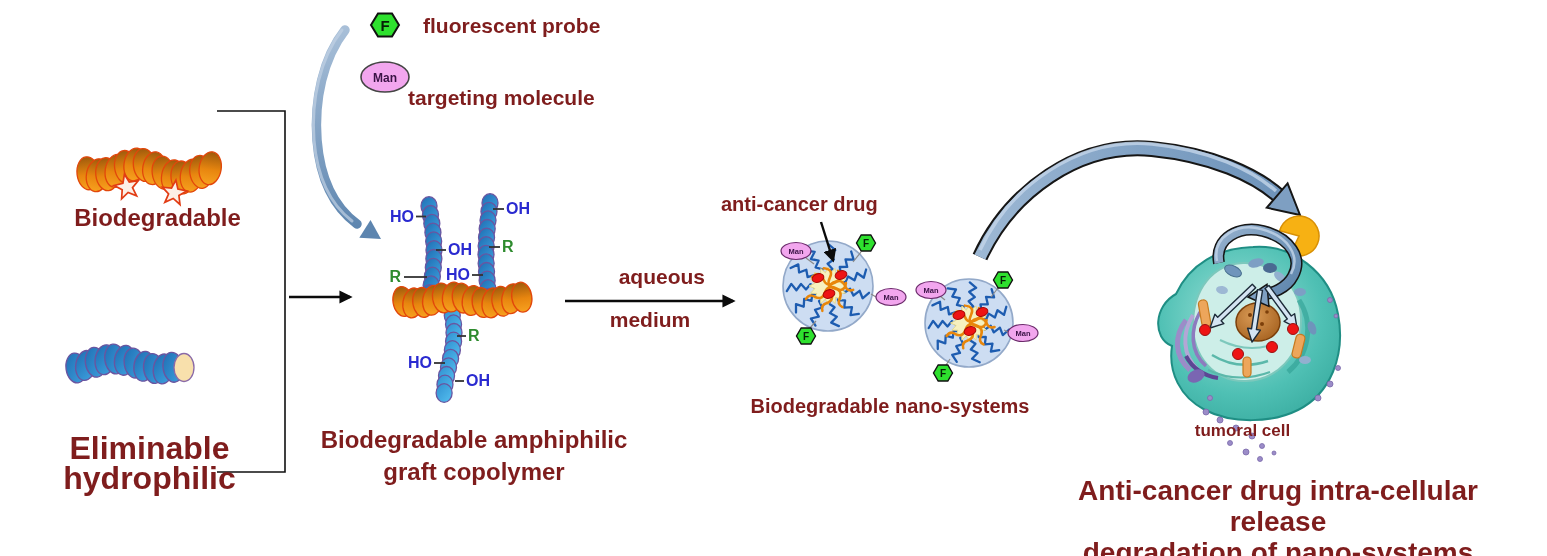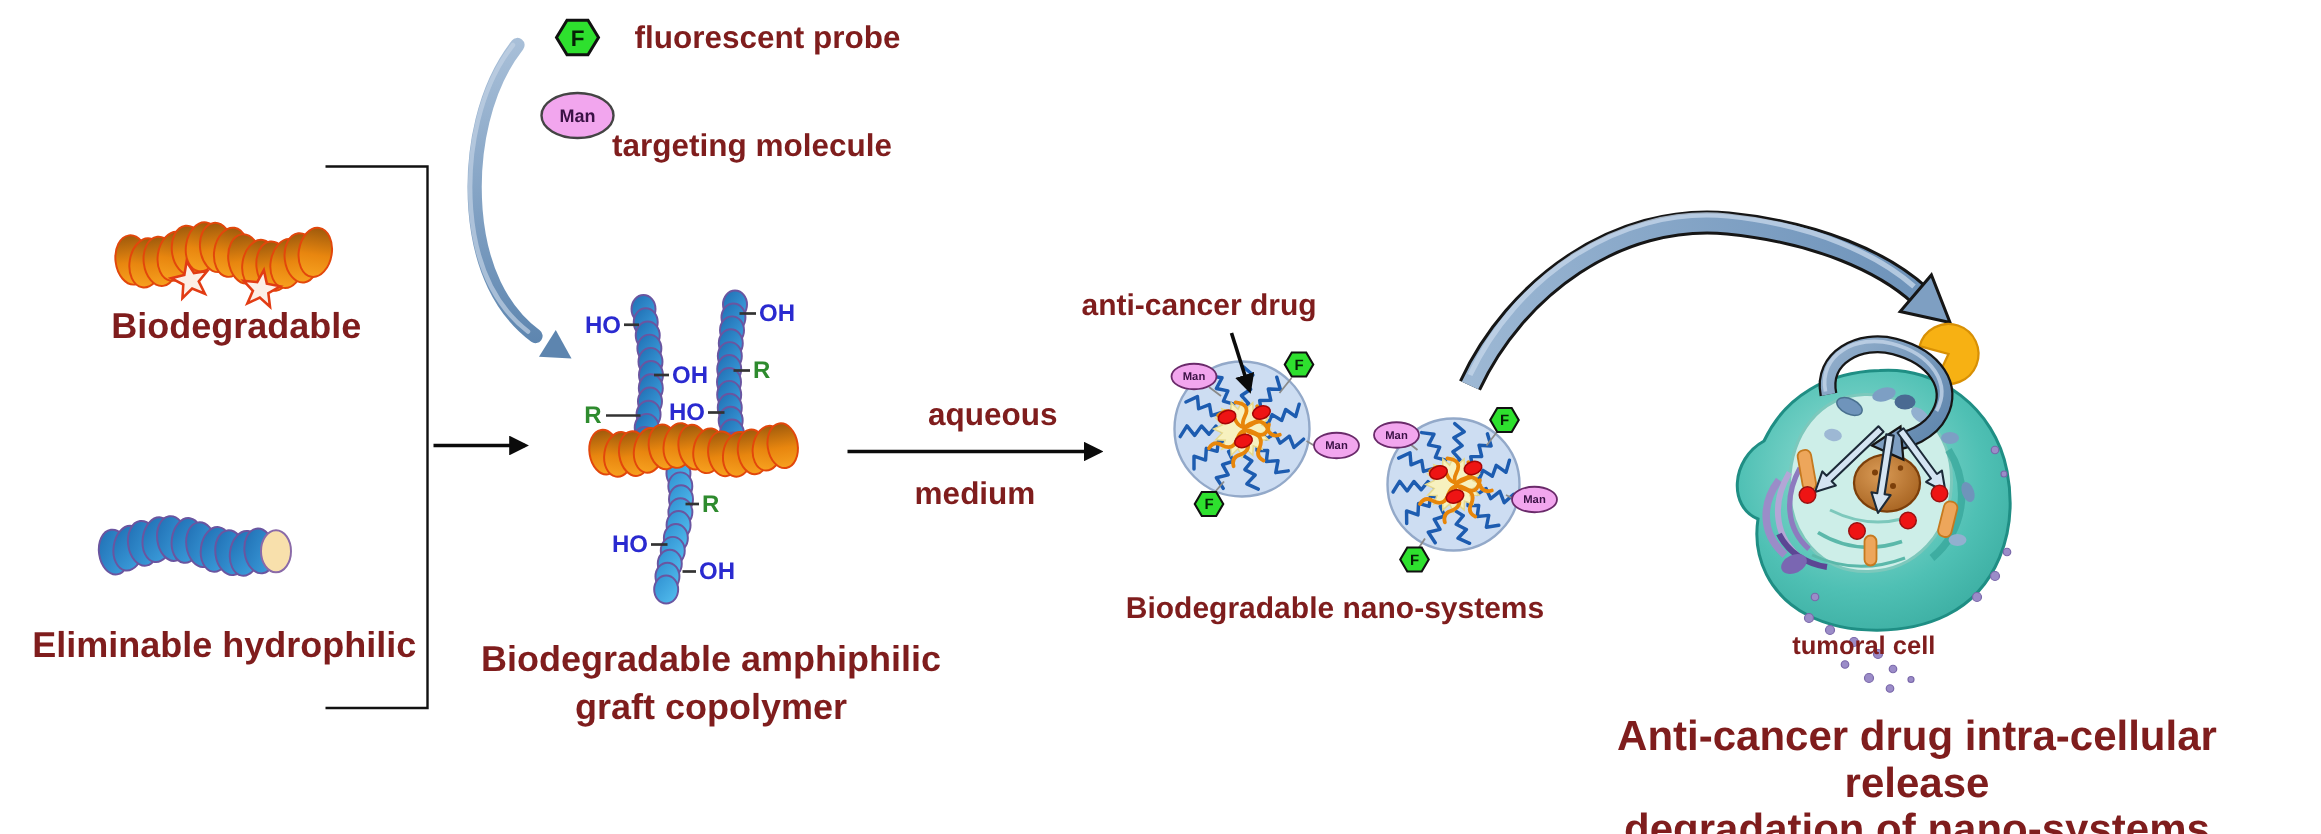"medium" div.t { margin-top: 10px -> none }
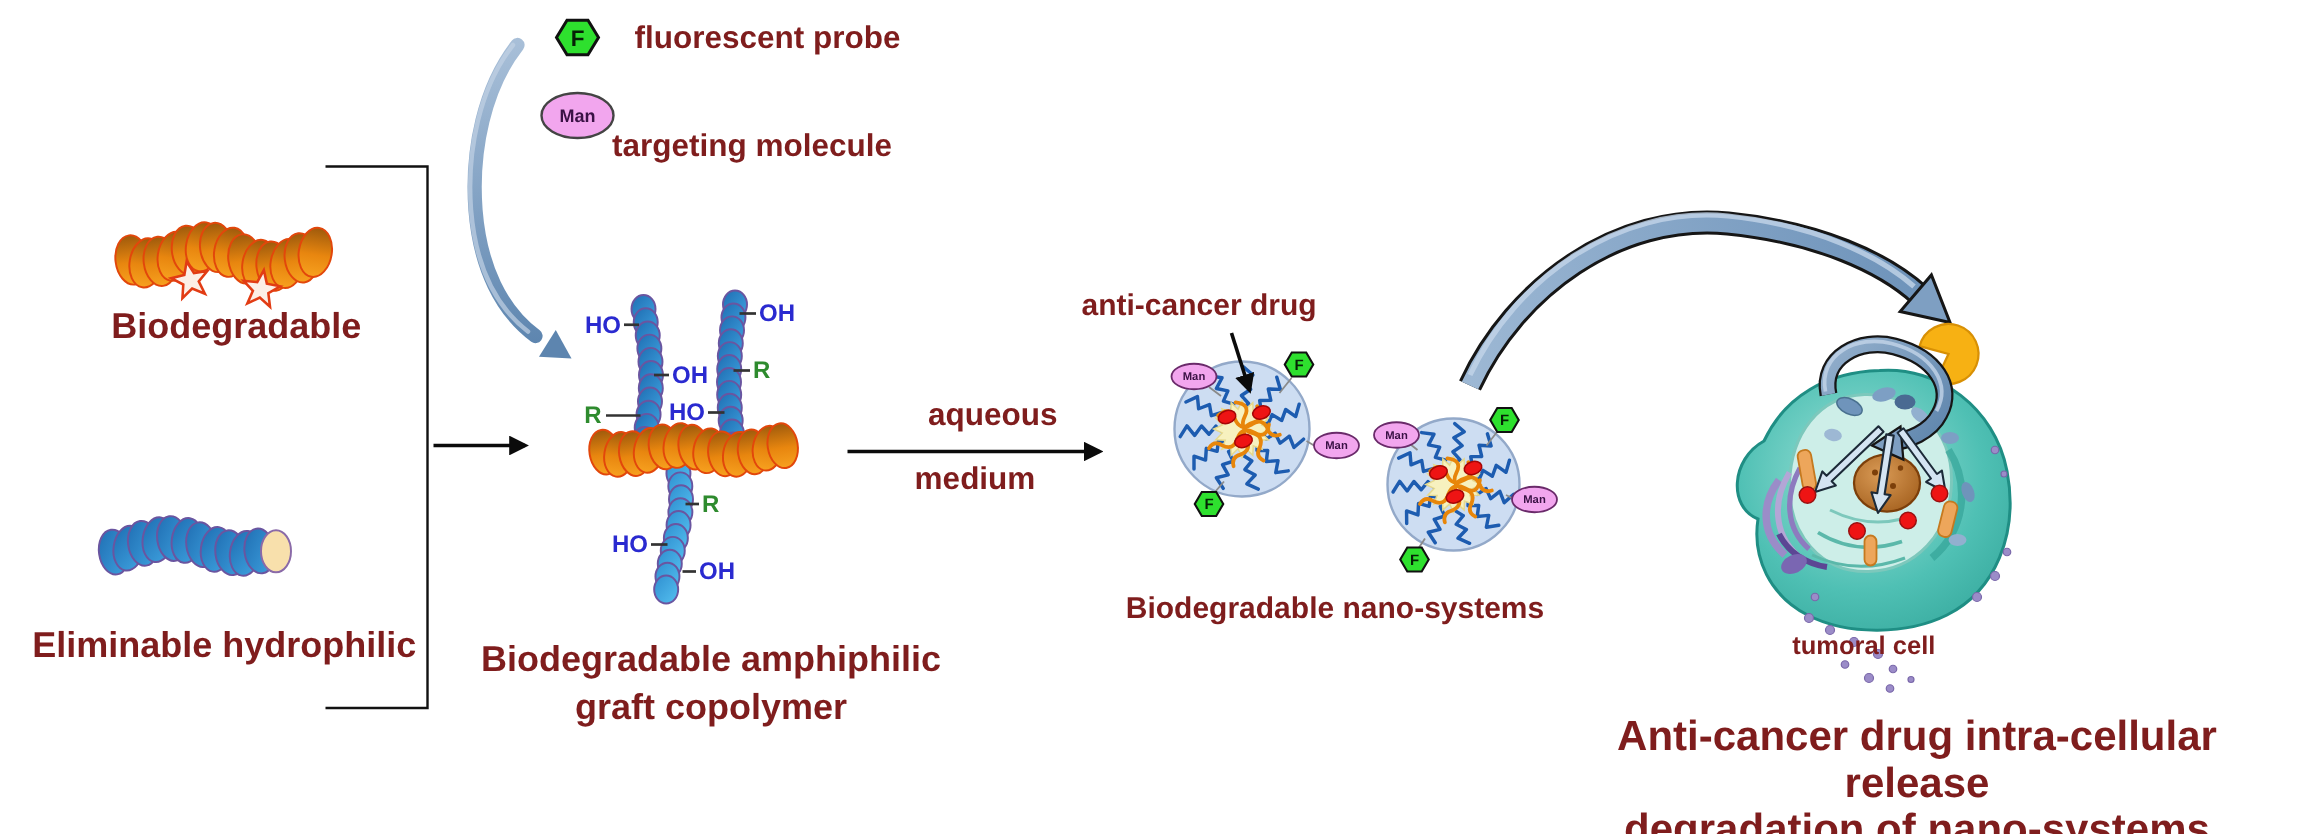"Eliminable hydrophilic" div.t { font-size: 24px -> 32px; top: 416px -> 433px }
